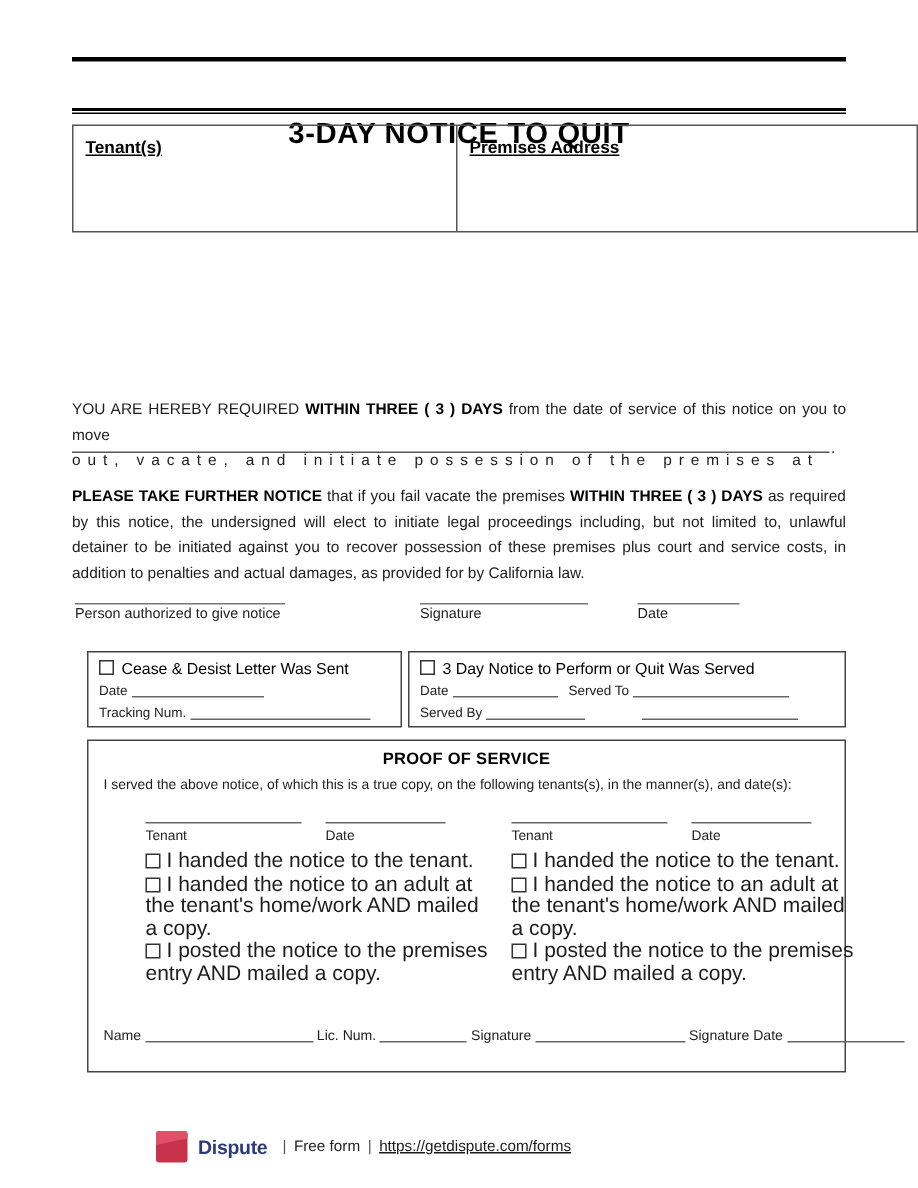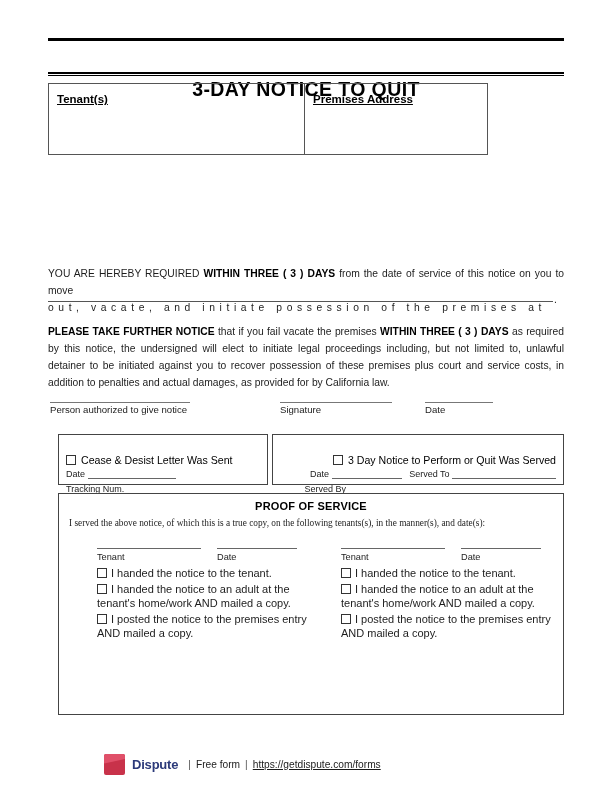"Tenant(s)" .hdr-table { width: 440px -> 564px }
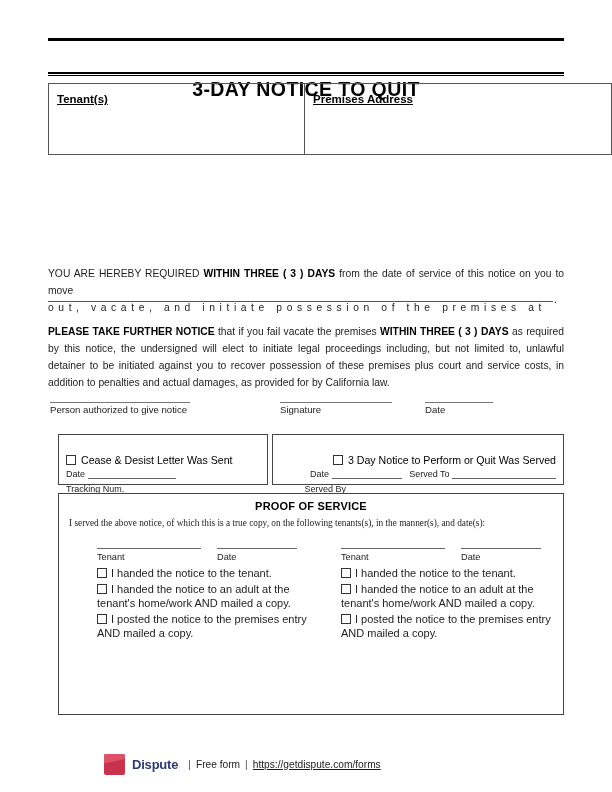"Cease & Desist Letter Was" .cb-head { margin-top: 14px -> none }
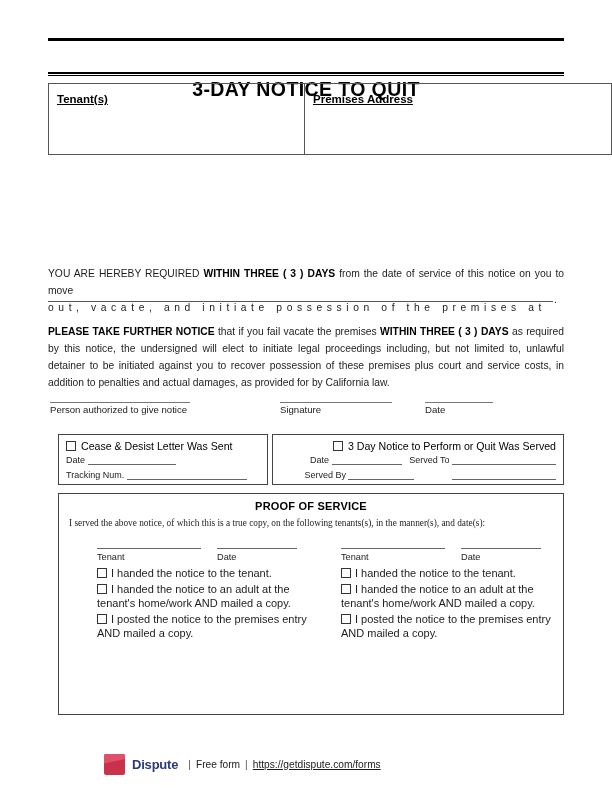"3 Day Notice to Perform" .cbox.right { text-align: right -> none }
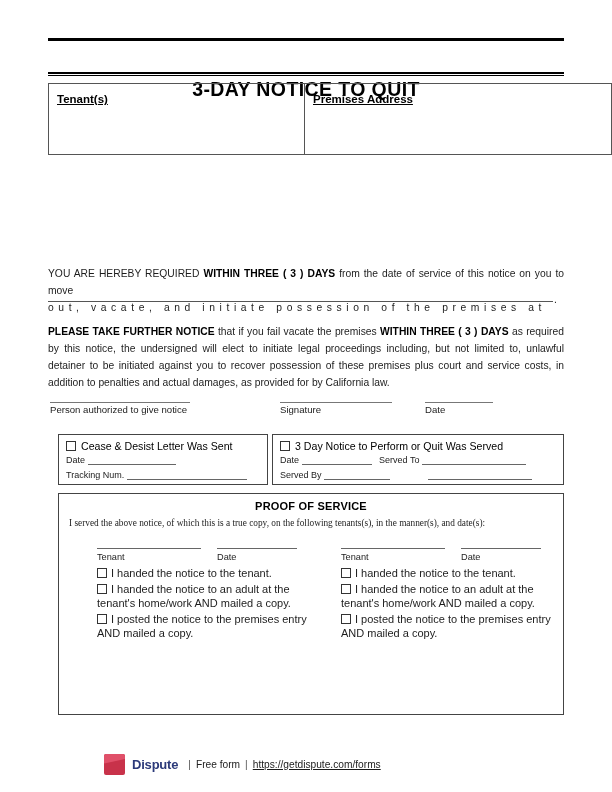"I served the above notice," .pos-sub { font-family: Liberation Serif, serif -> none }
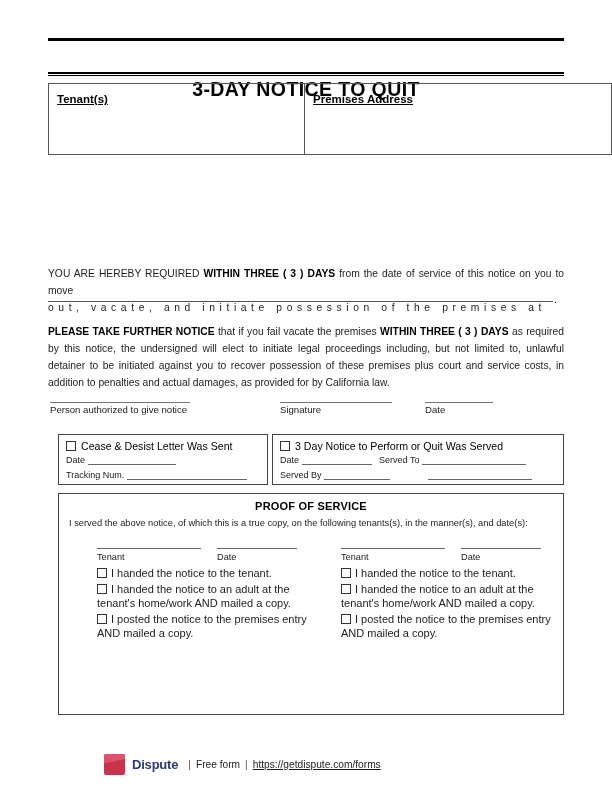"I handed the notice to" .opt { font-size: 11px -> 14px }
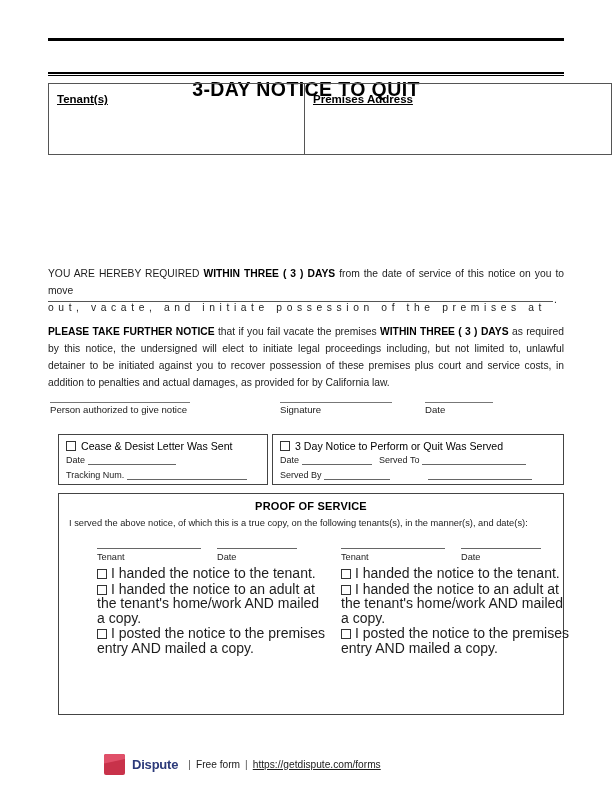"Name Lic. Num. Signature Signature" div.final-line { html: none -> <div> <span>Name</span> <span></span> <span>Lic. Num.</span> <span></span> <span>Signature</span> <span></span> <span>Signature Date</span> <span></span> </div> }
